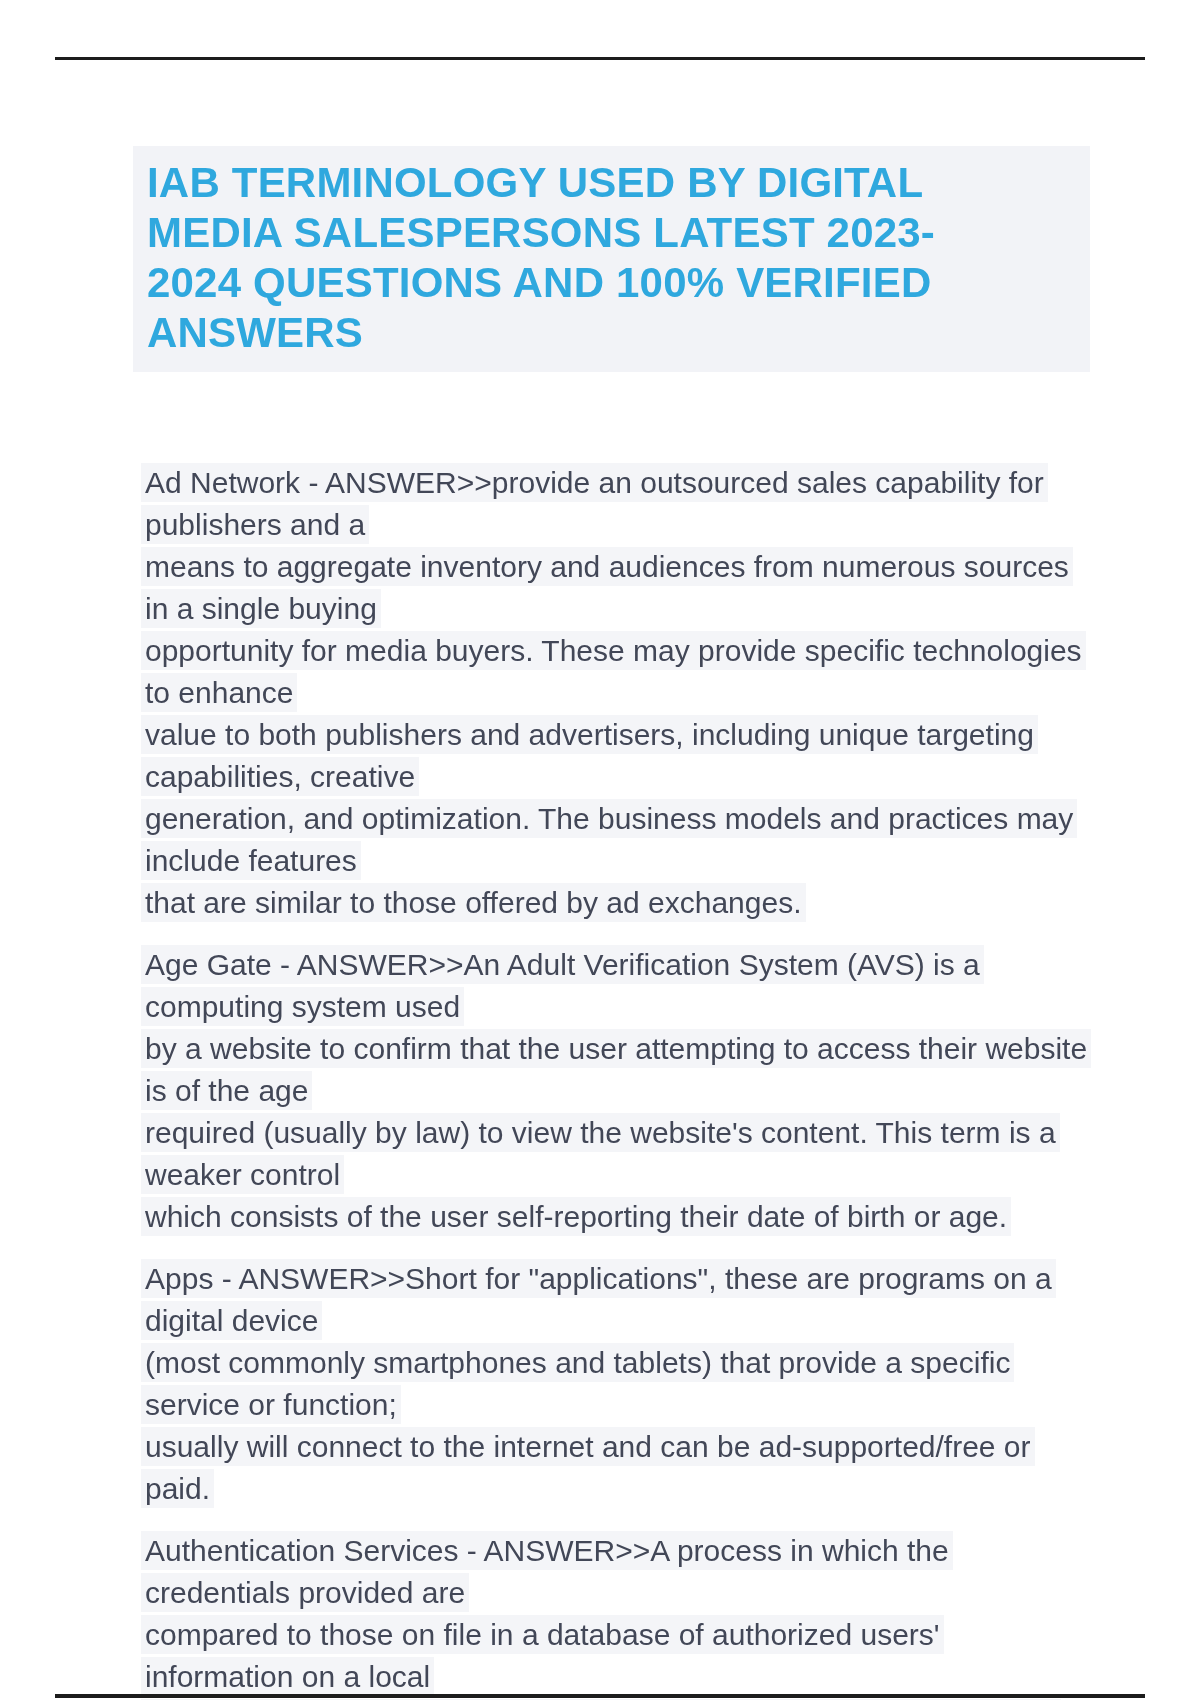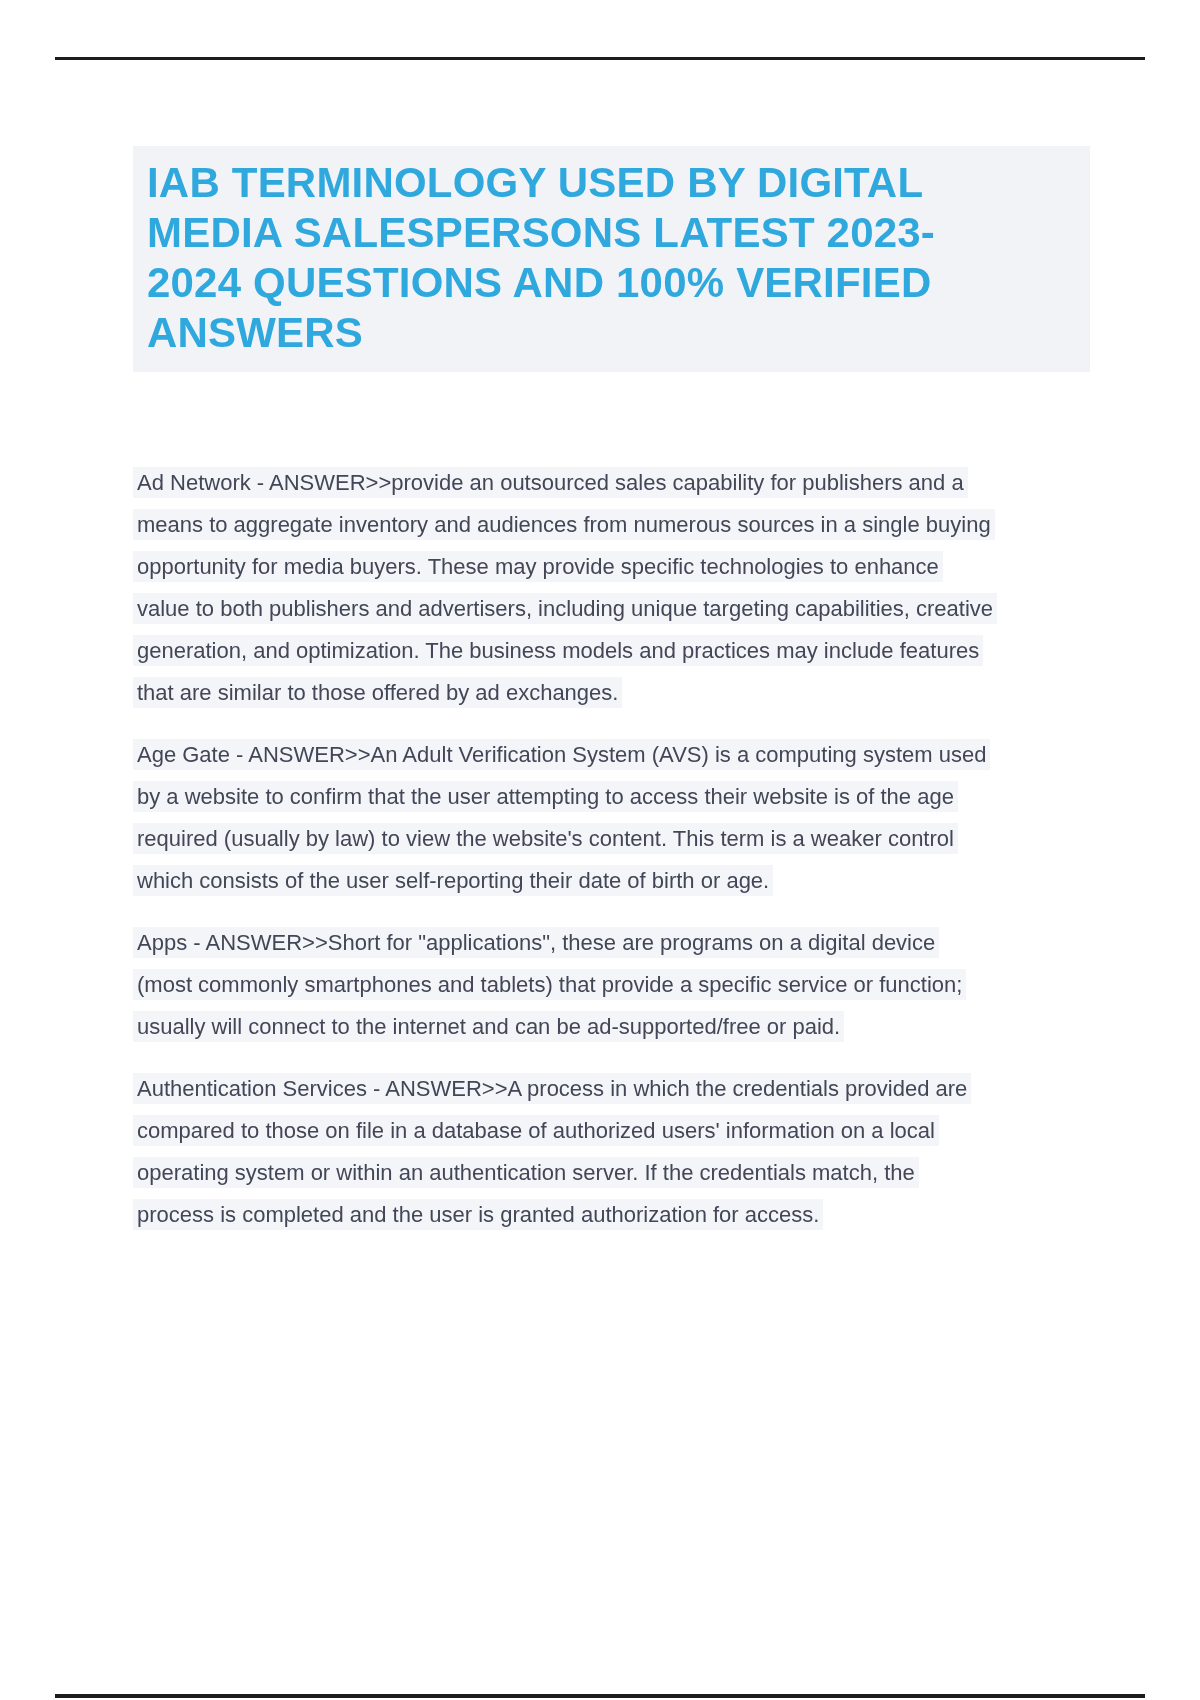"Ad Network - ANSWER>>provide an" .content p { font-size: 22px -> 30px; margin: 0 0 20px 0 -> 0 0 20px 8px }
